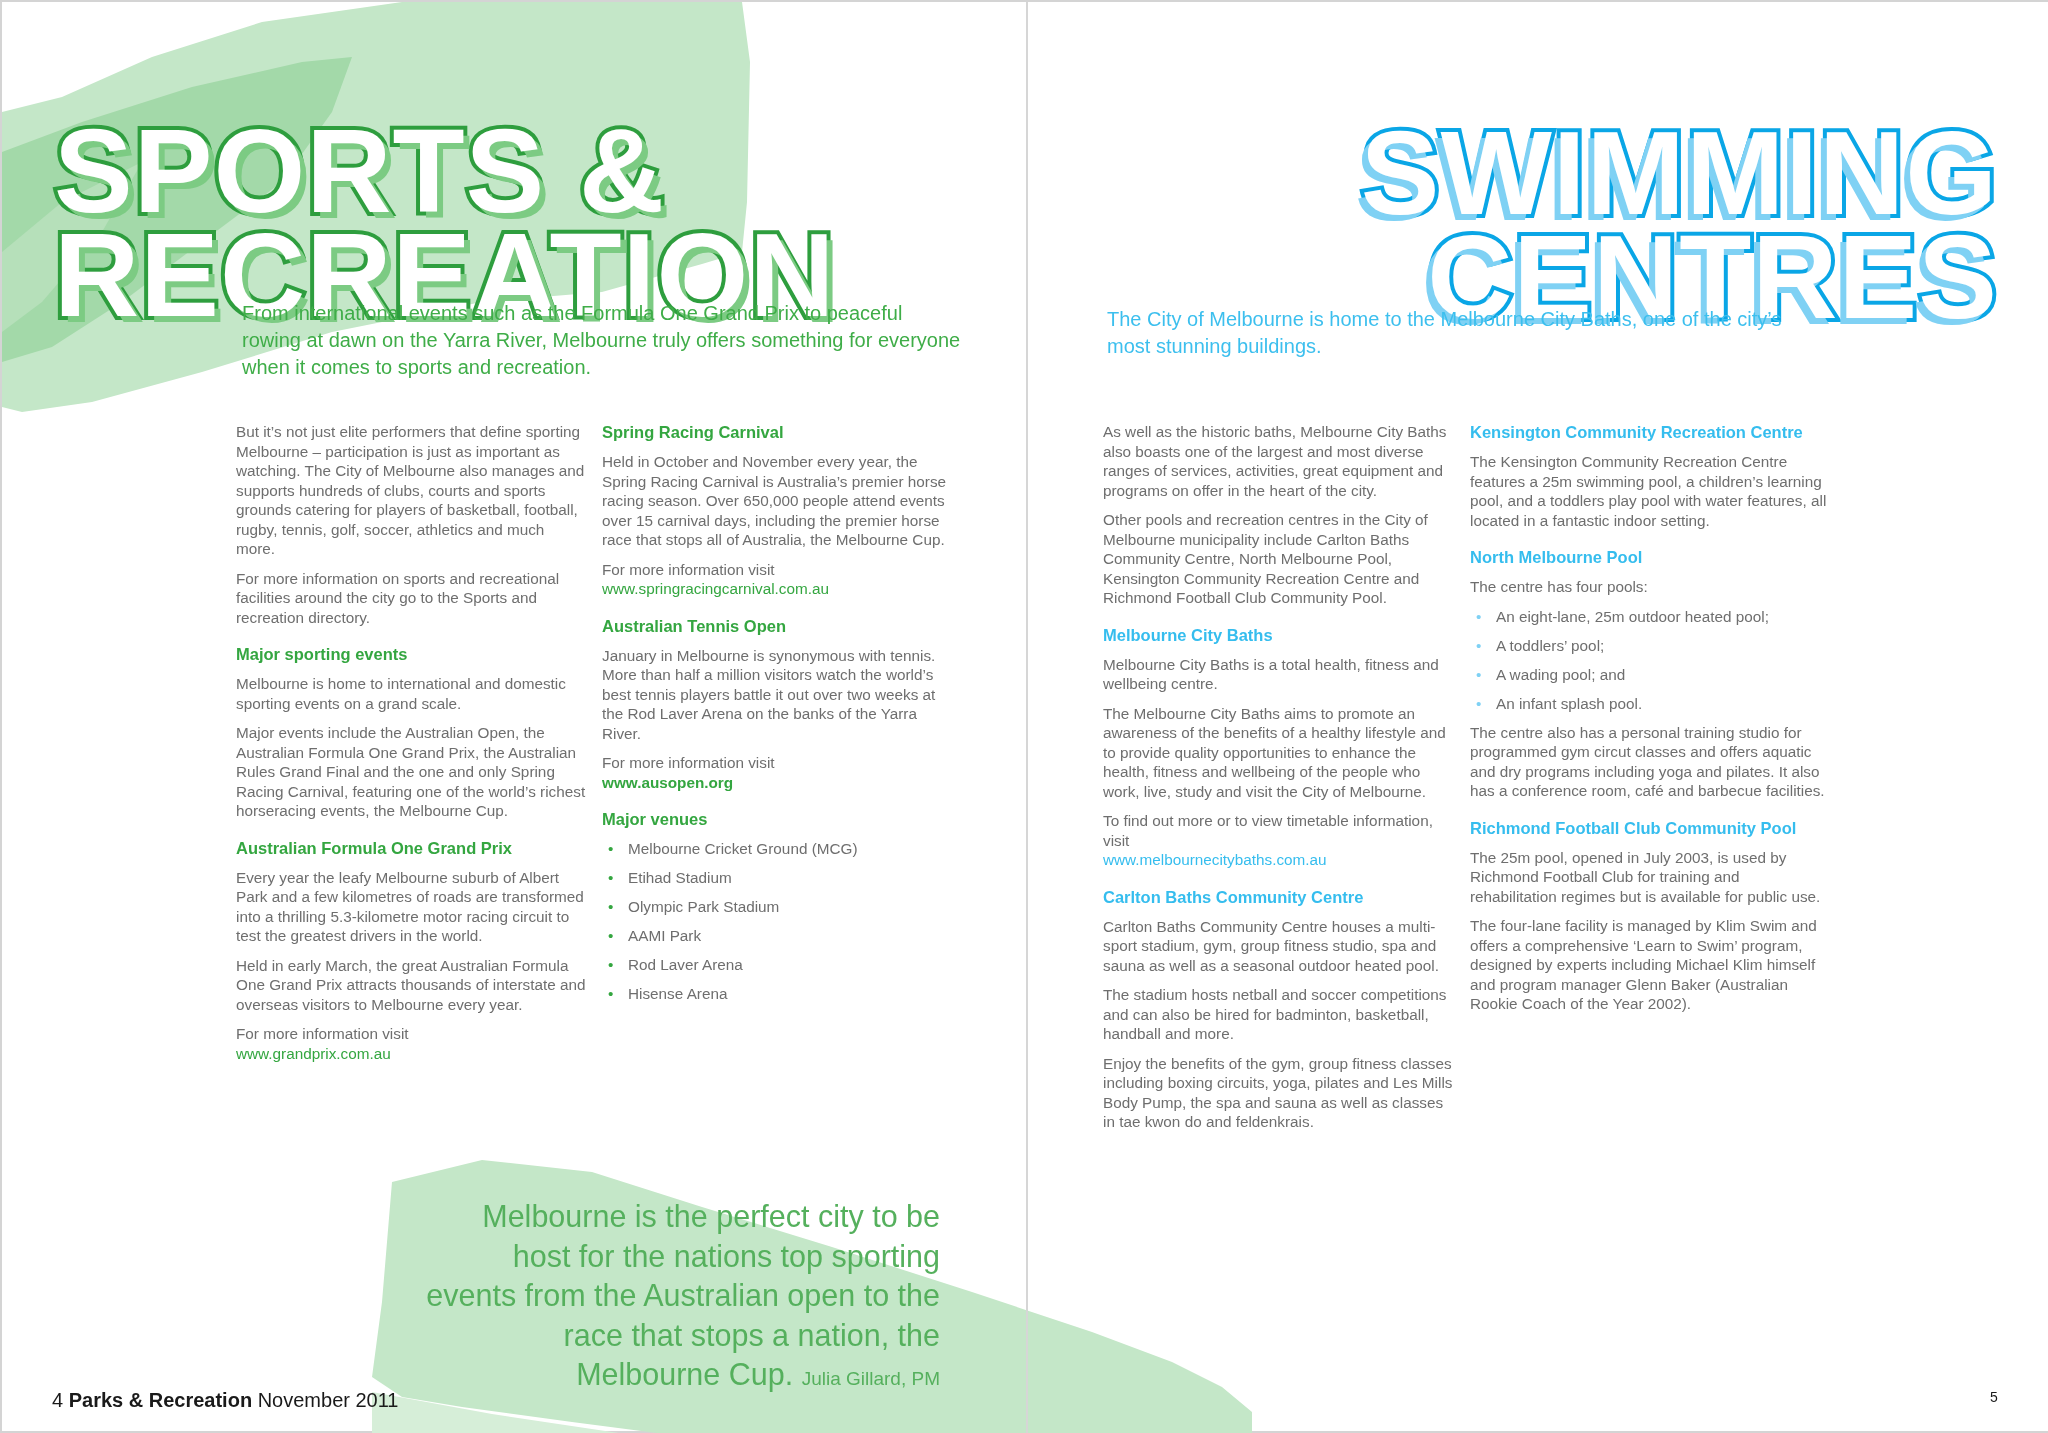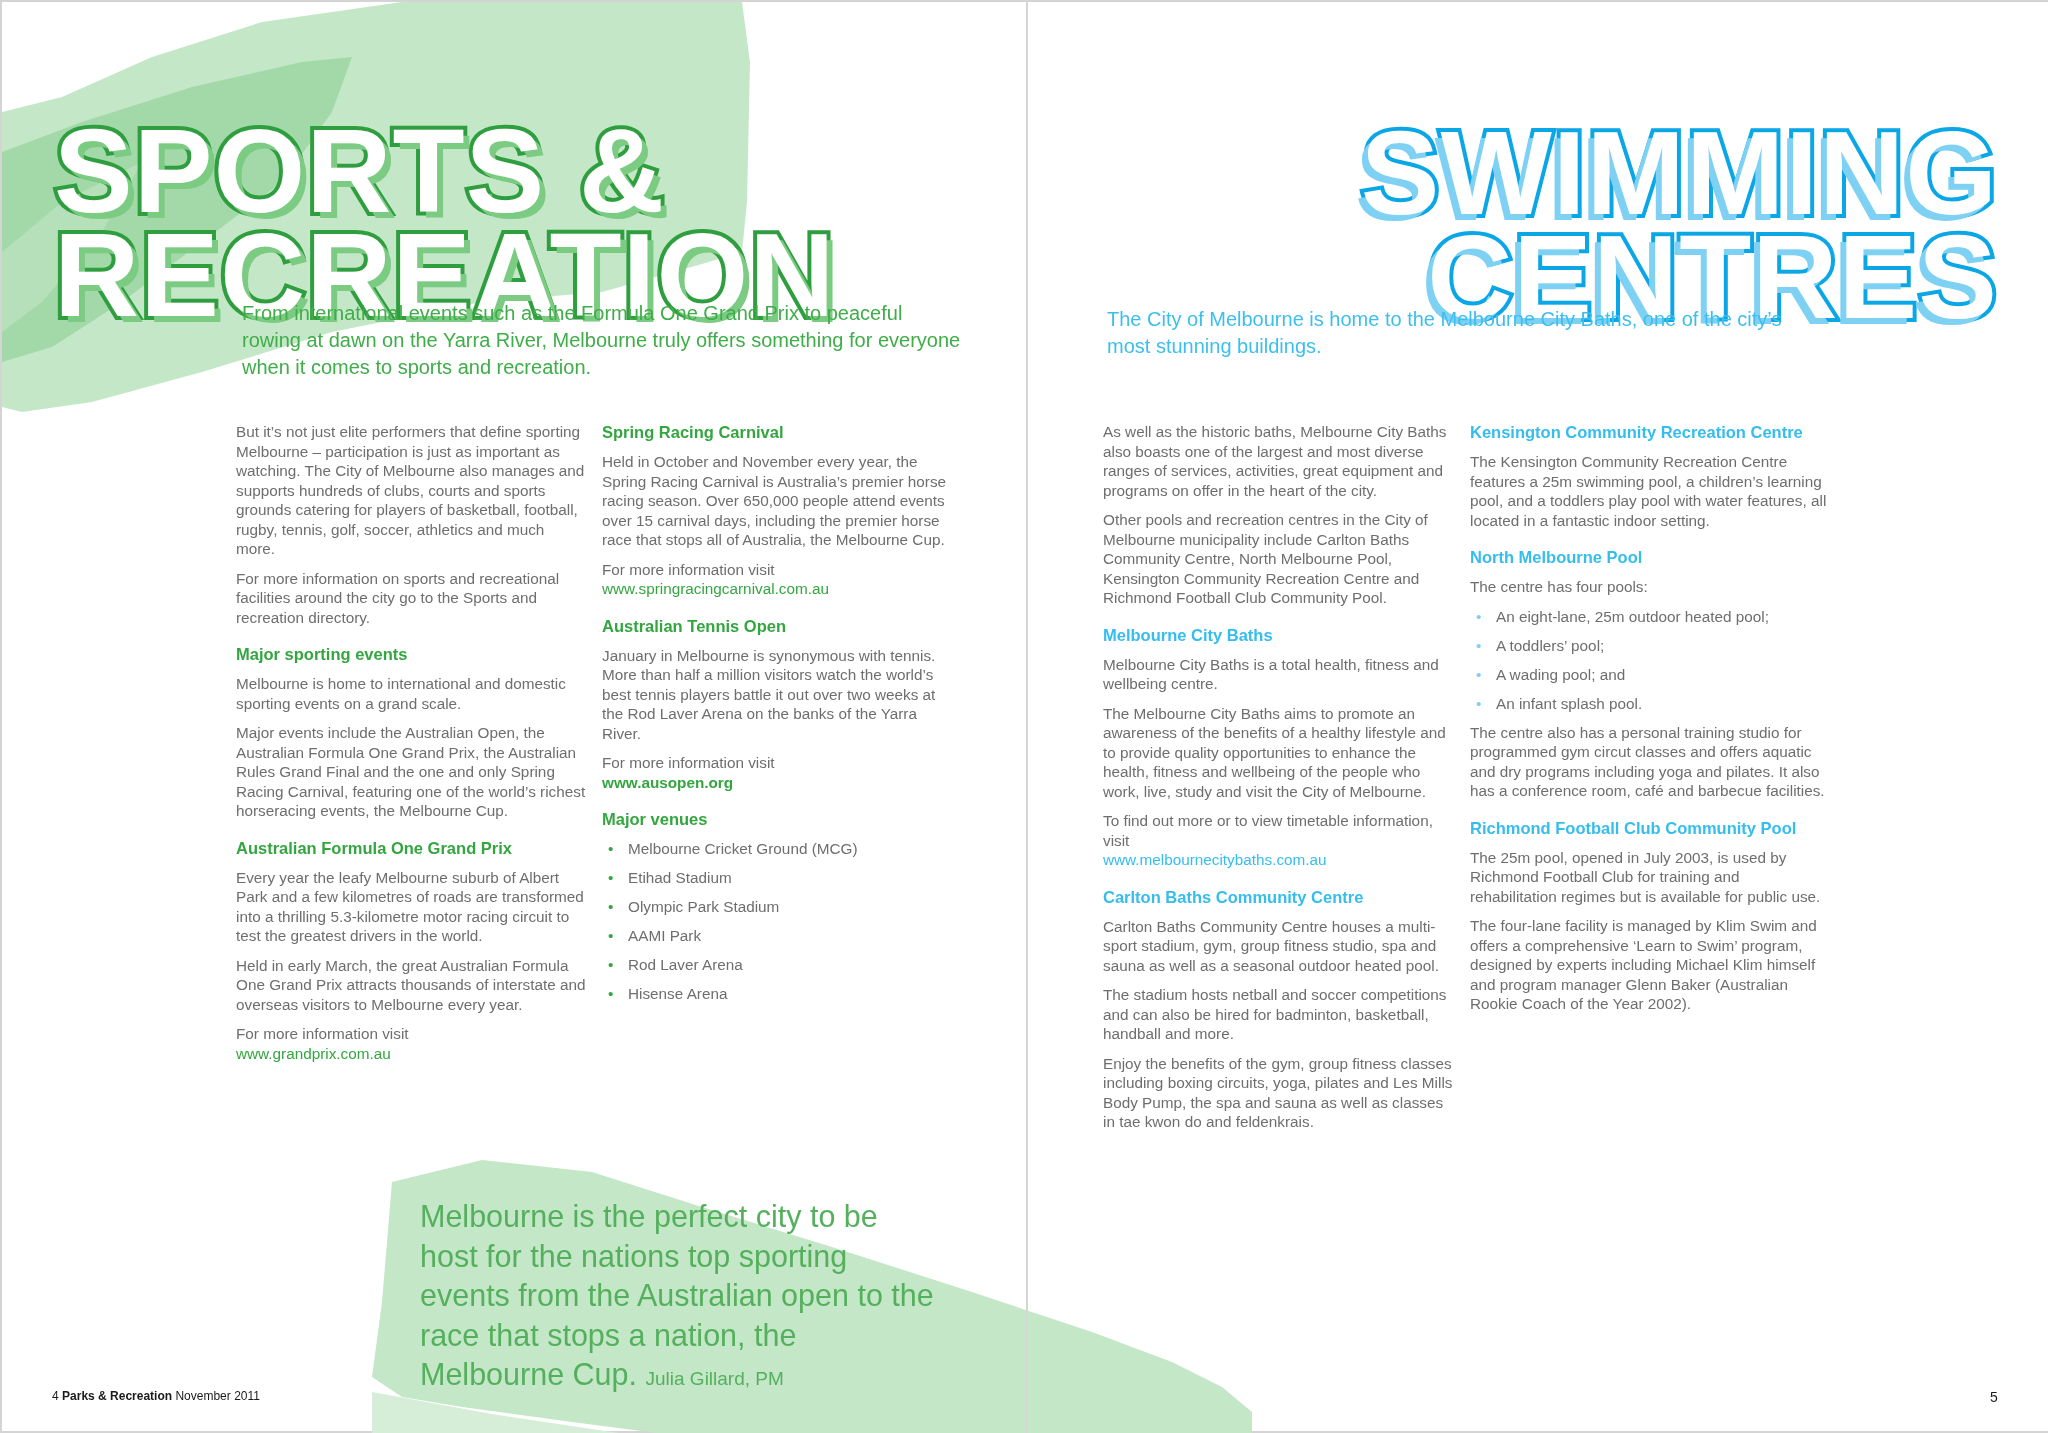"Melbourne is the perfect city" .quote { text-align: none -> right }
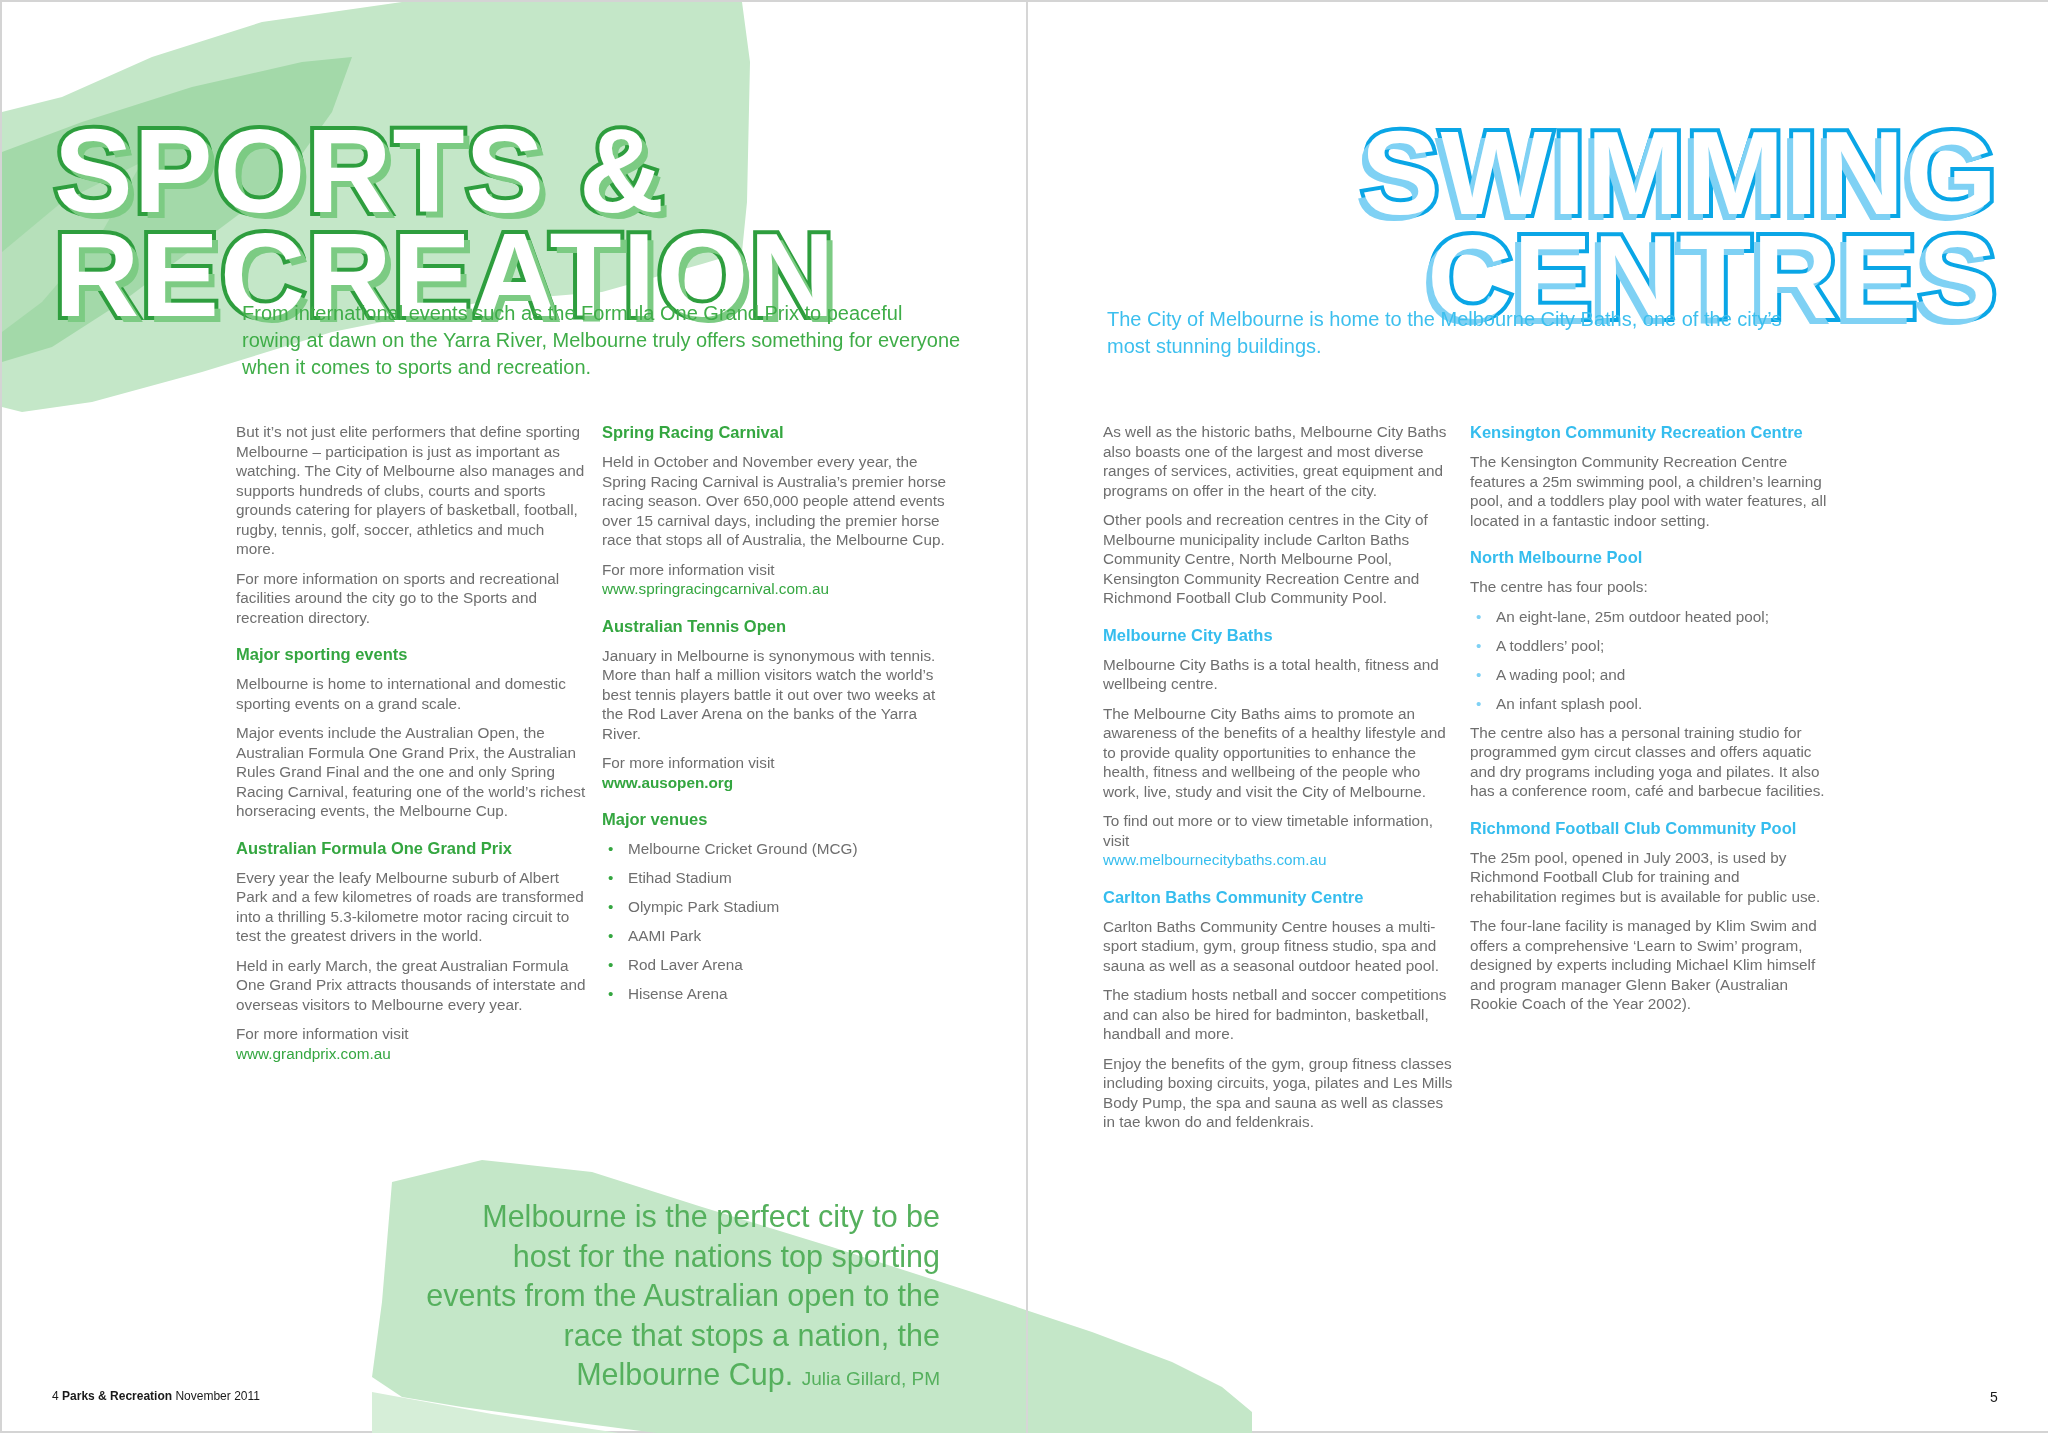"4 Parks & Recreation November" .footer-left { font-size: 12px -> 20px }
